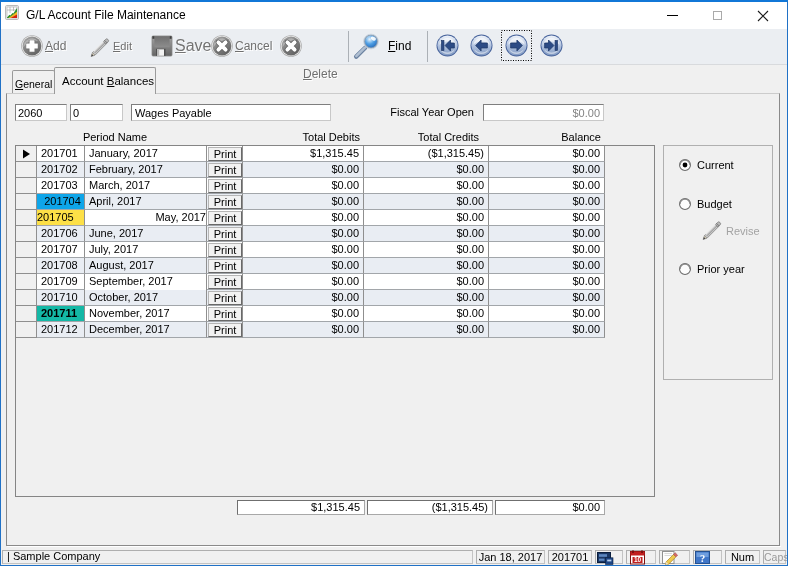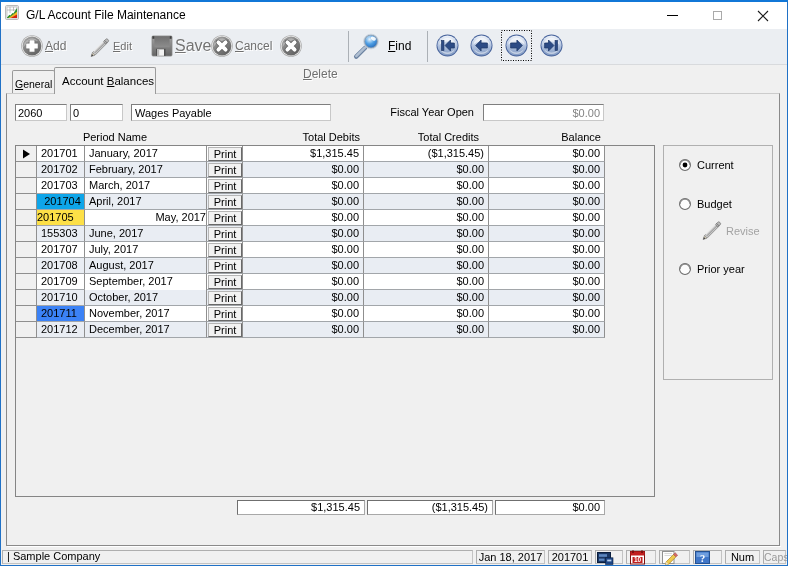"155303" div.abs { text: 155303 -> 201706 }
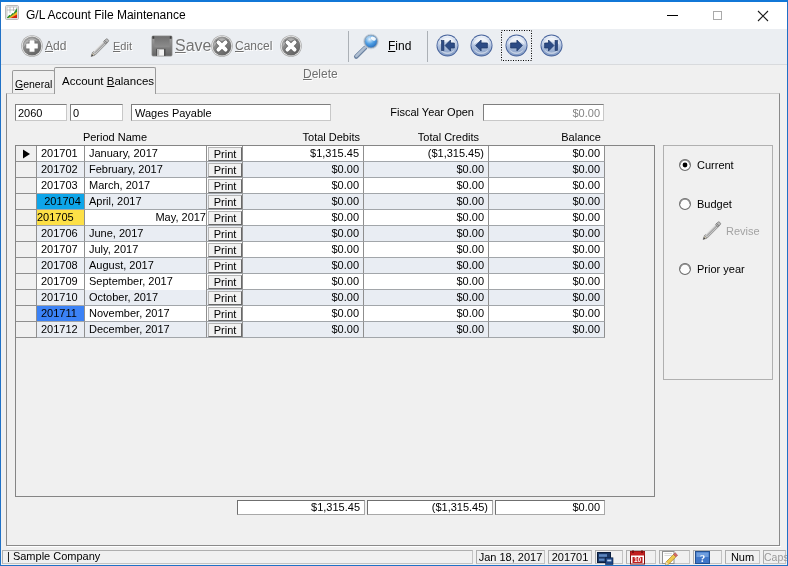"201711" div.abs { background: #3b82f6 -> #14b8a6; font-weight: none -> bold }
